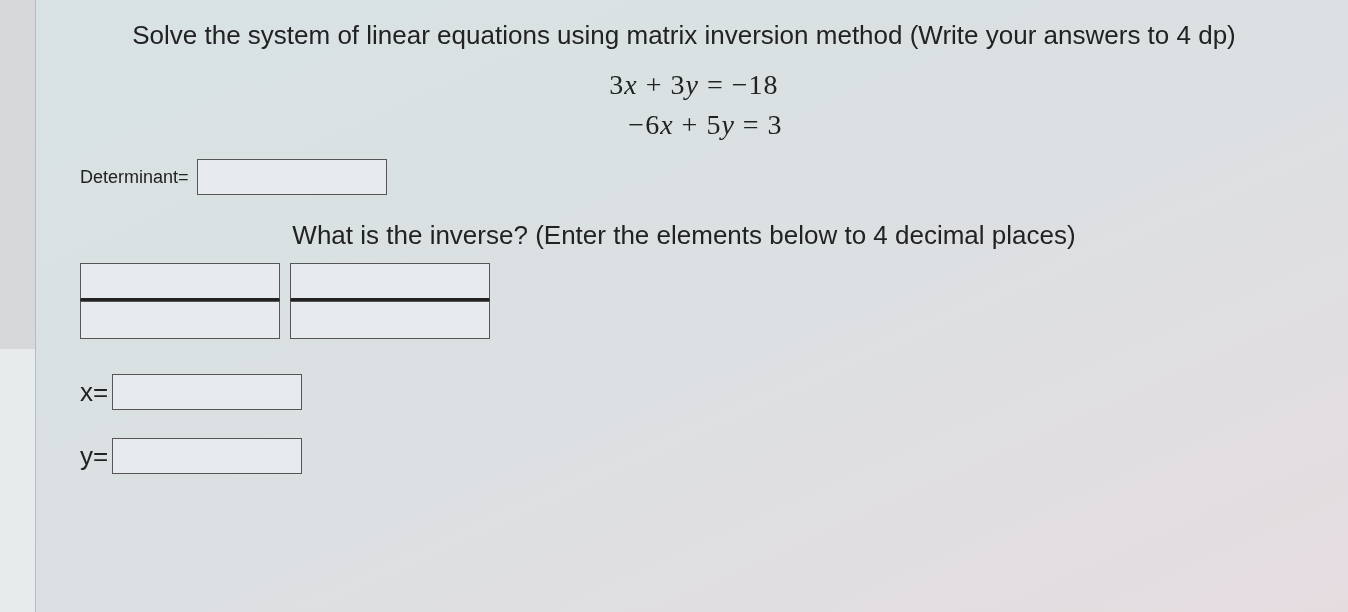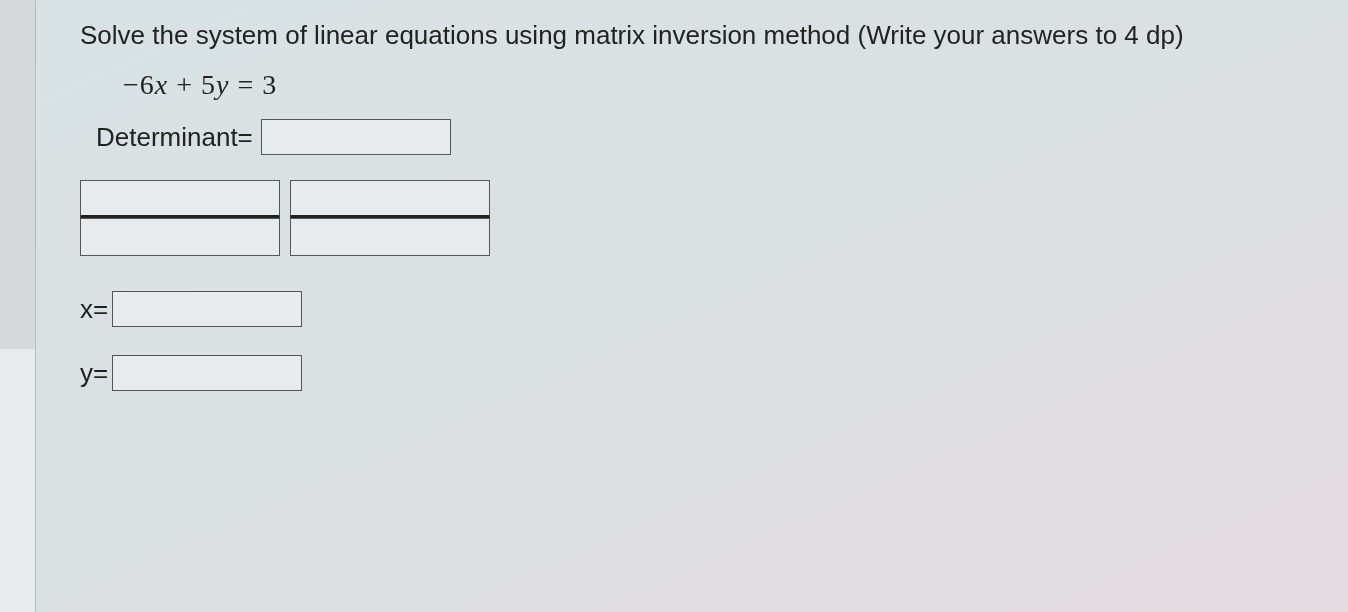"Solve the system of linear" .content { text-align: none -> center }
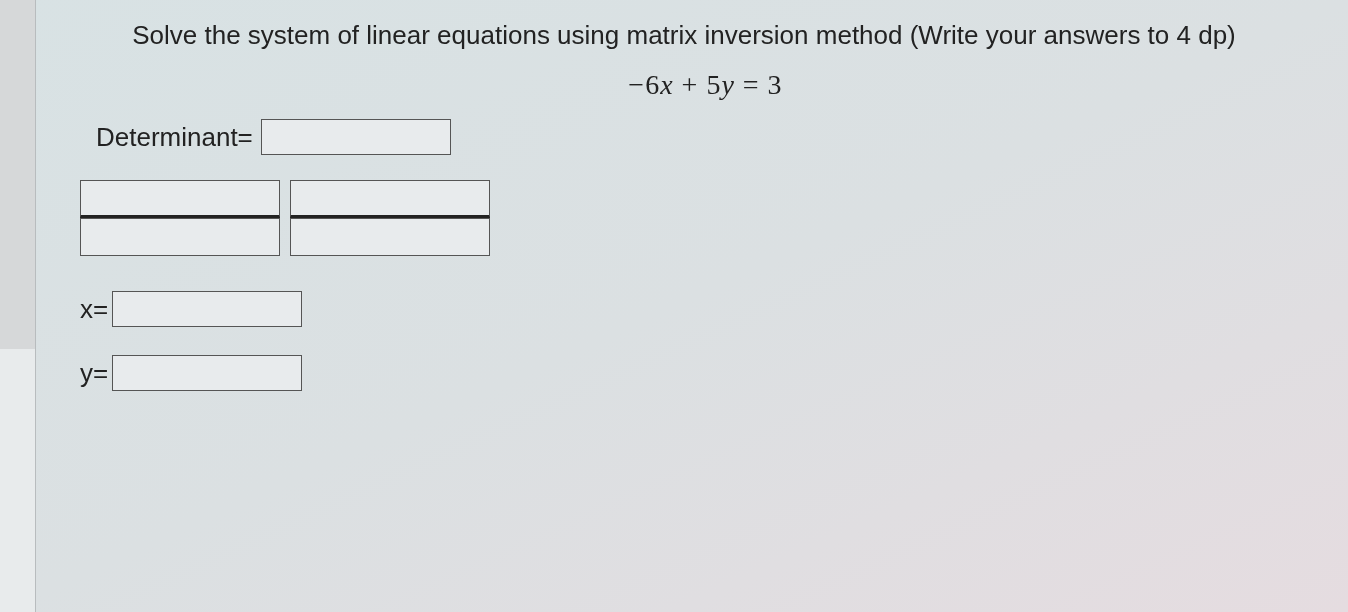"3x + 3y = −18" div.equation { html: none -> <div> <span>3</span>x <span>+ 3</span>y <span>= −18</span> </div> }
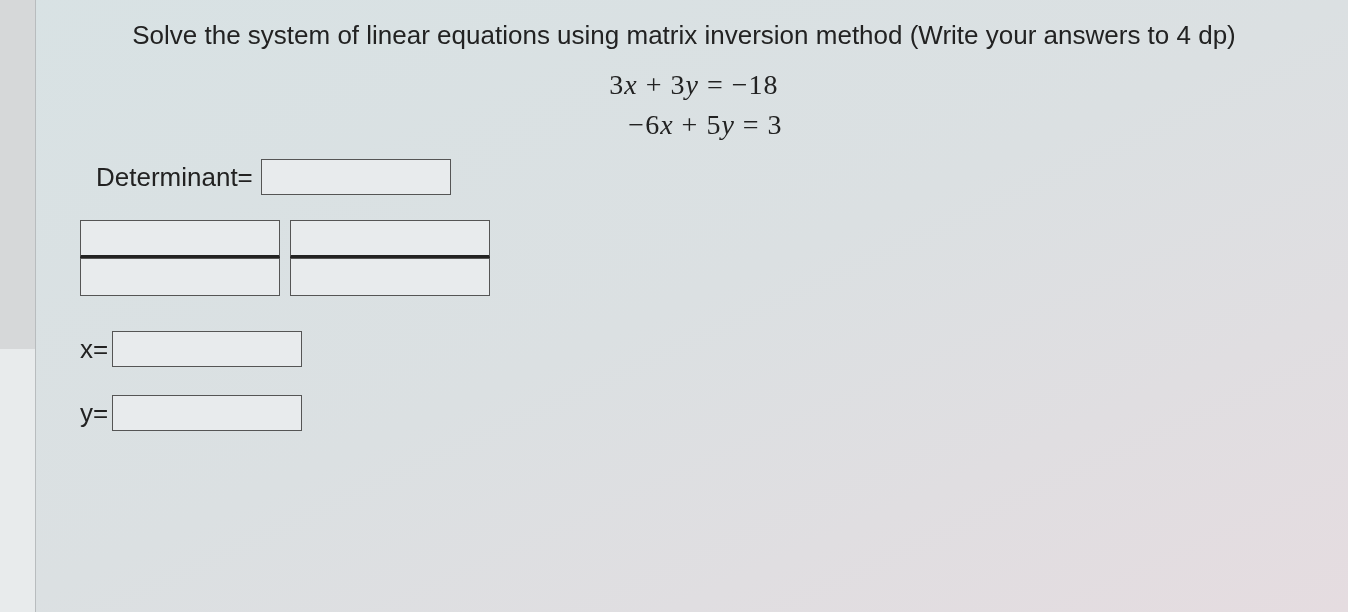"Determinant=" .det-label { font-size: 26px -> 18px; margin-left: 16px -> none }
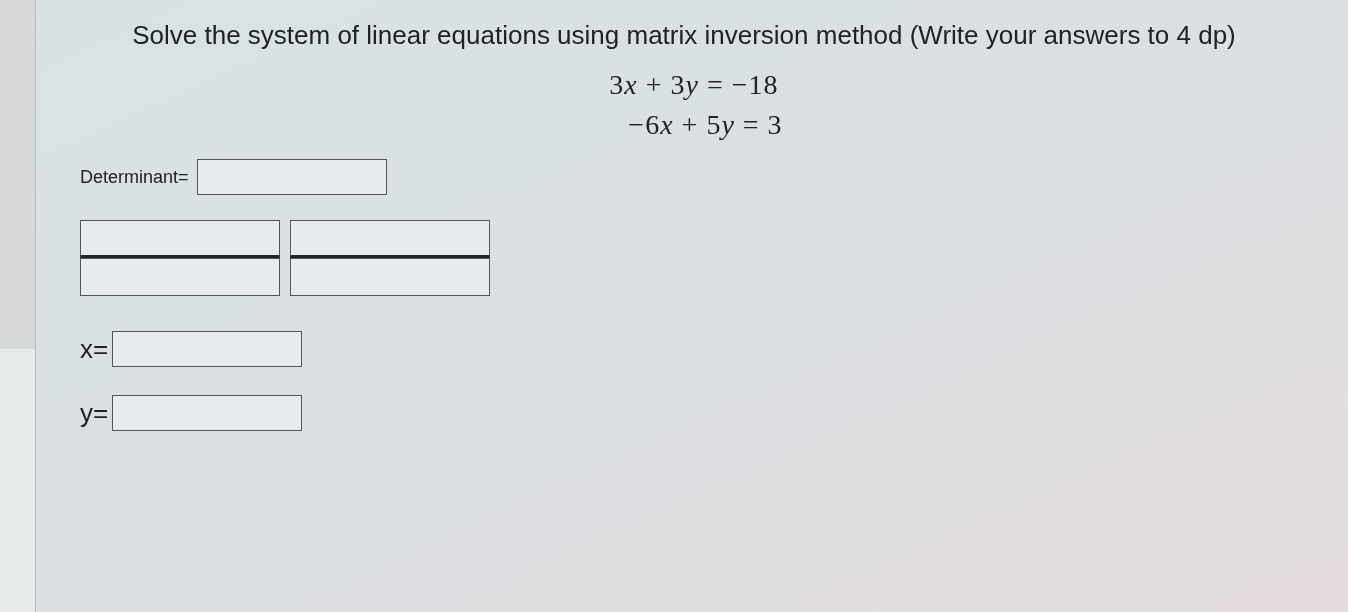"What is the inverse? (Enter" div.inverse-question { html: none -> <div>What is the inverse? (Enter the elements below to 4 decimal places)</div> }
